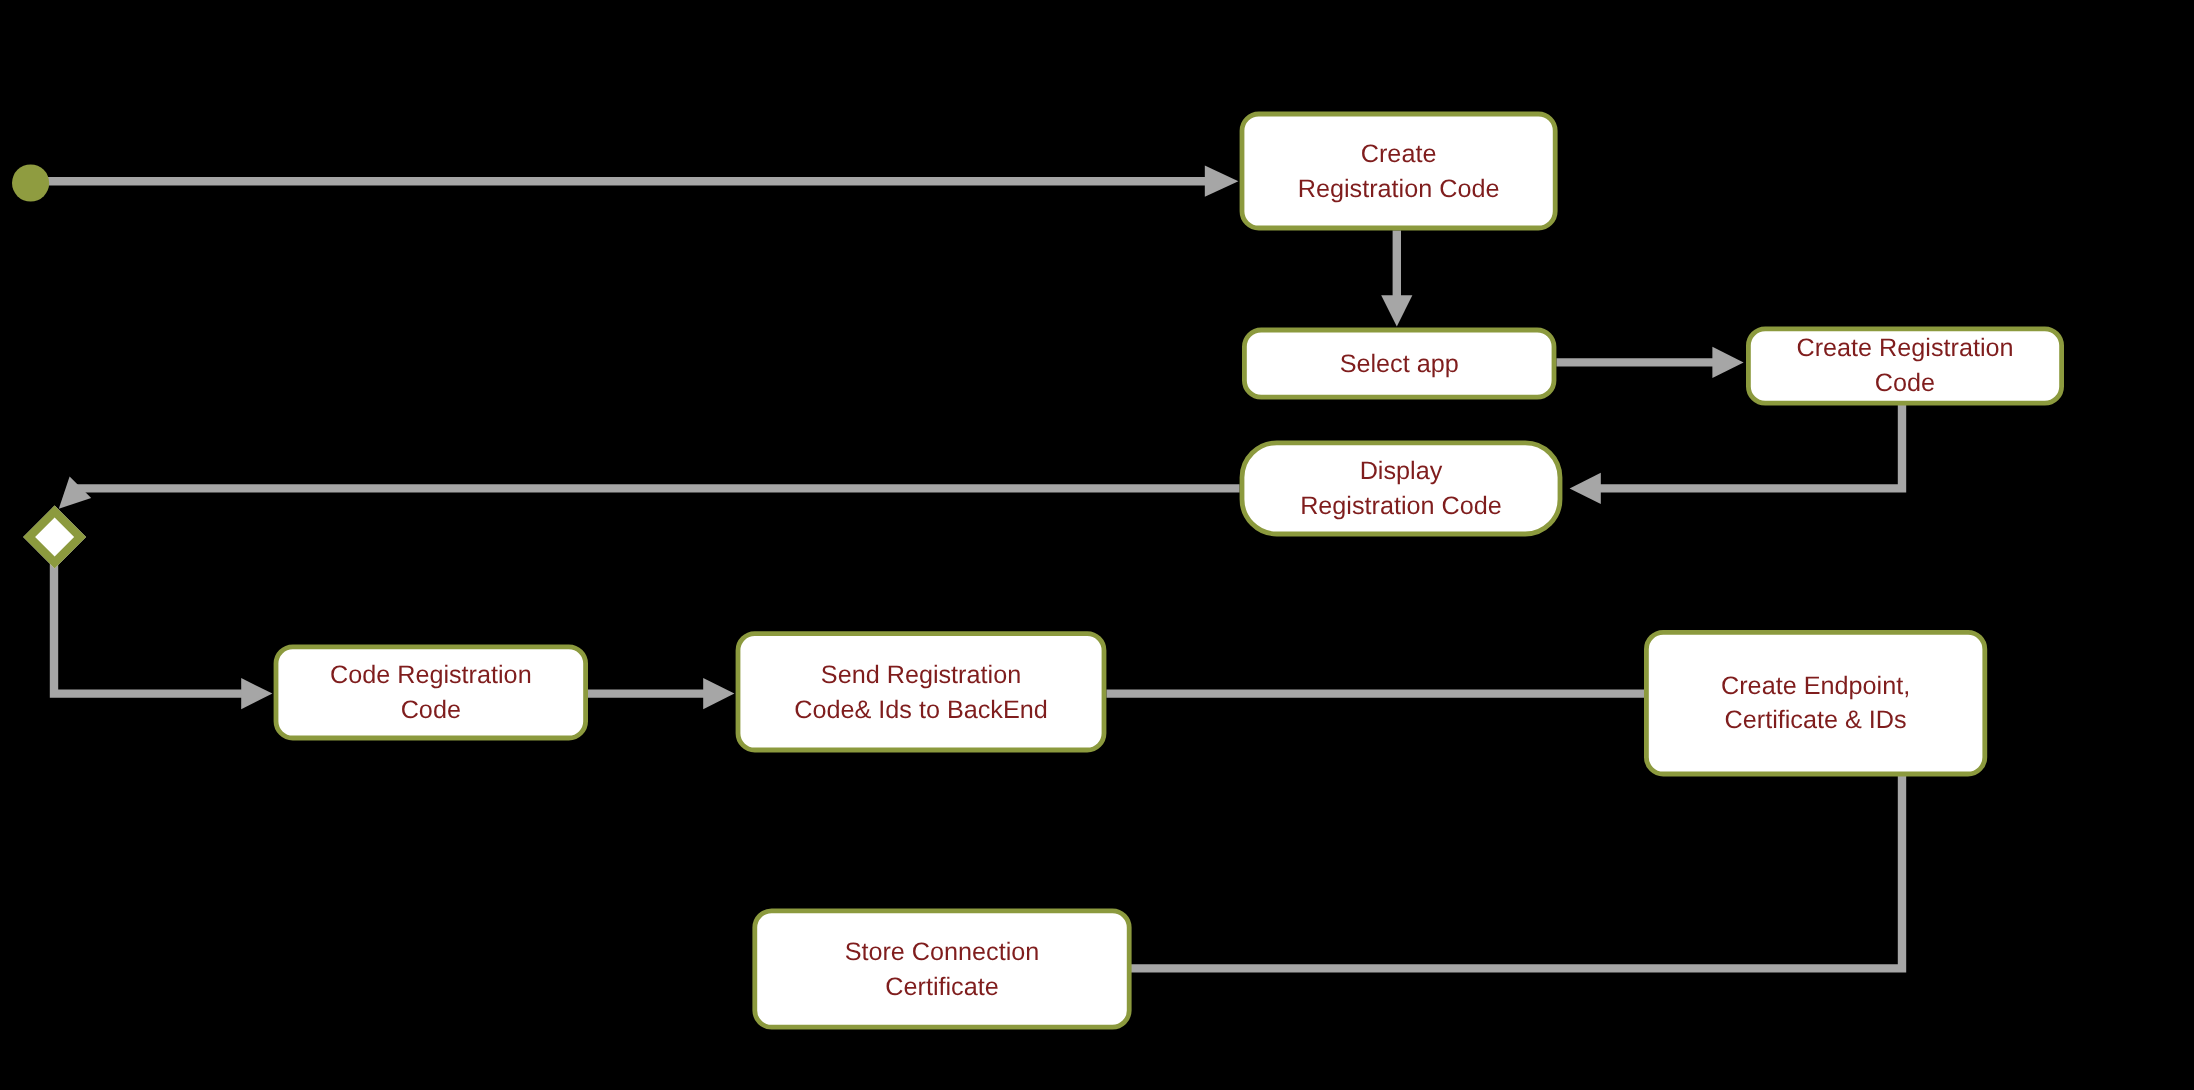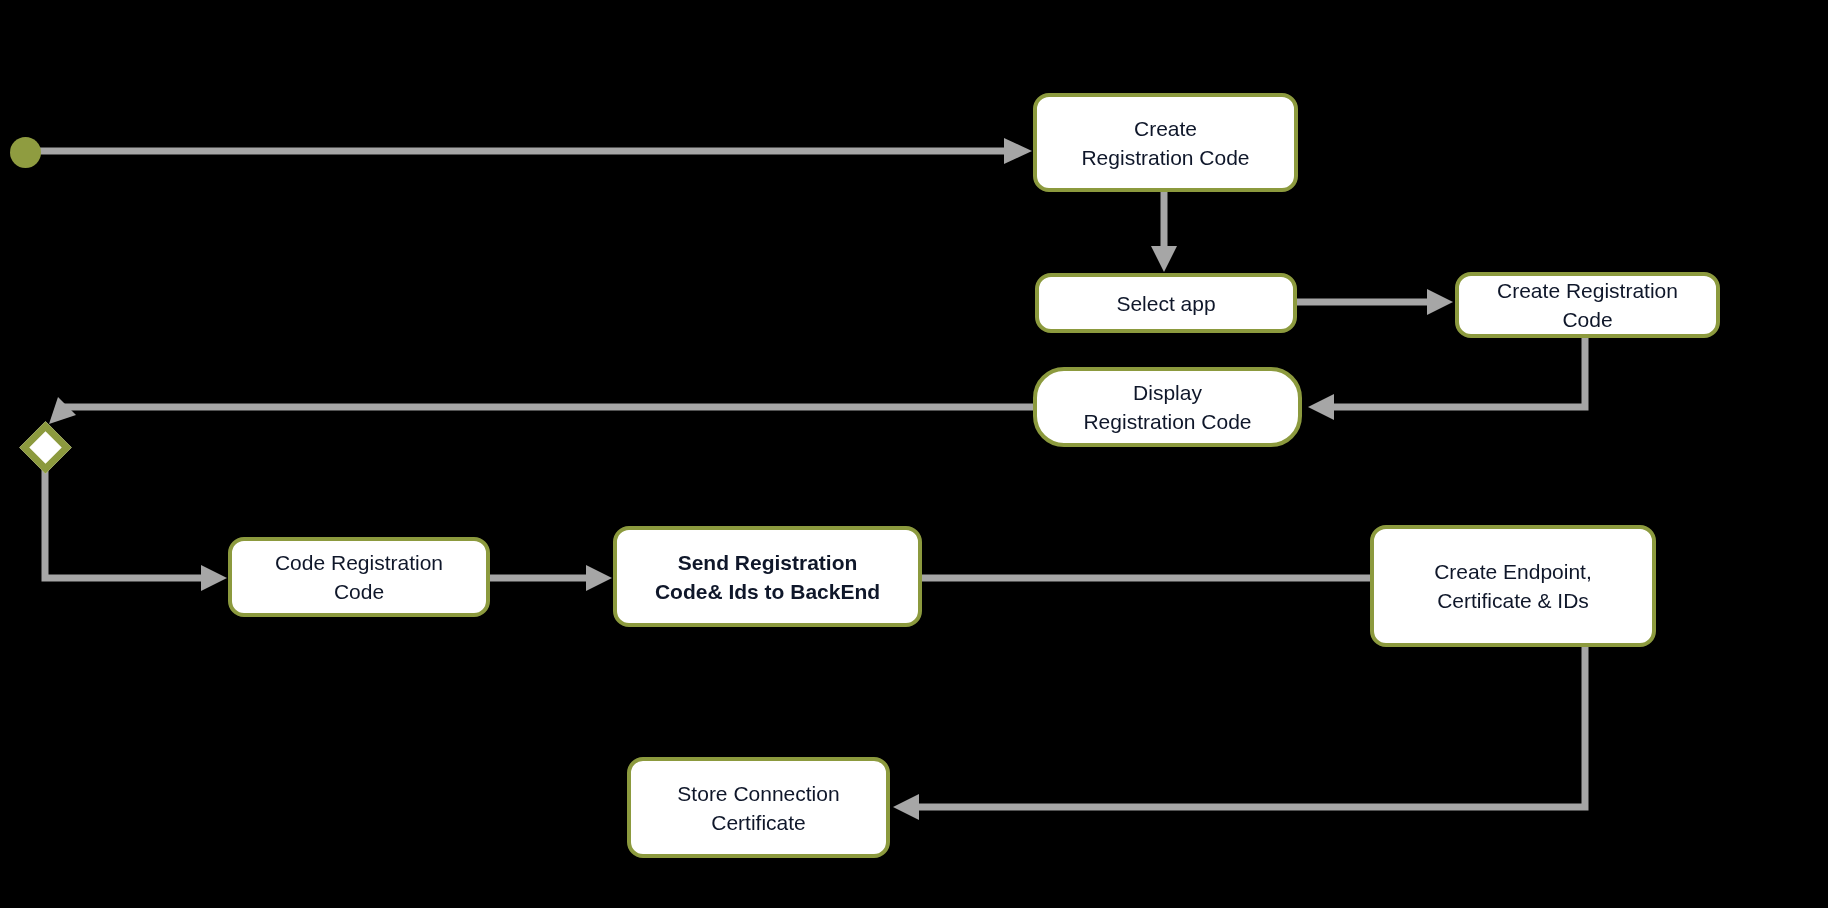"Create" .node { color: #0f172a -> #7f1d1d }
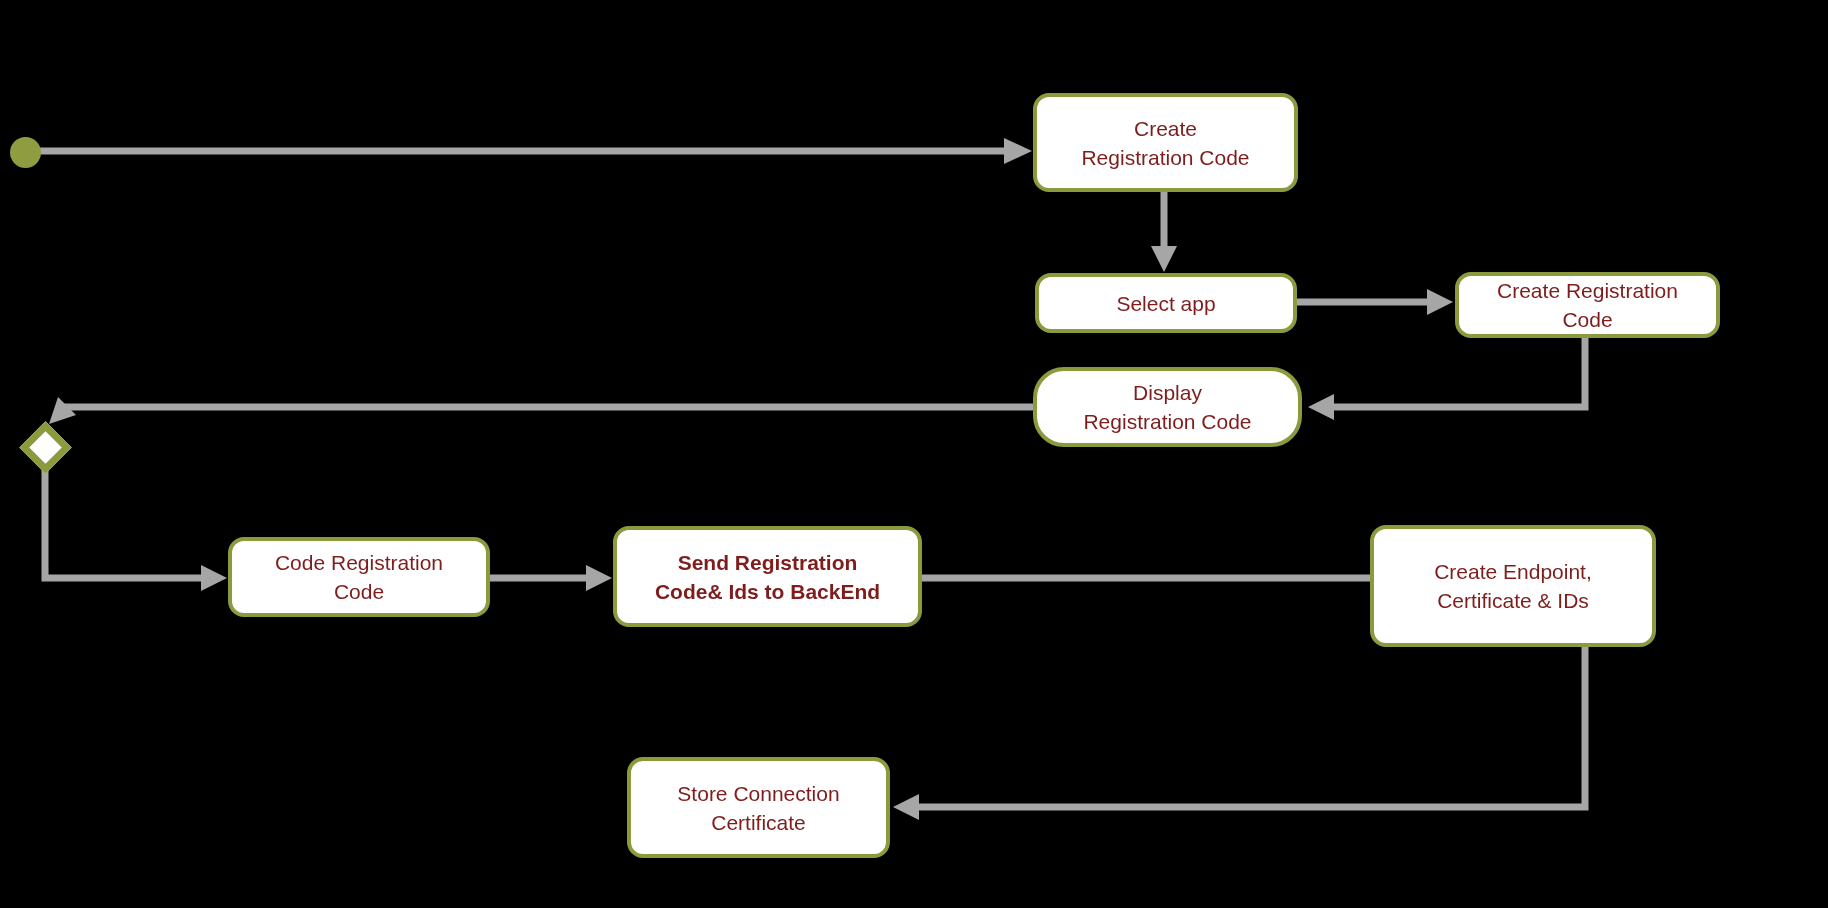"Send Registration" #n-send-reg { font-weight: bold -> none }
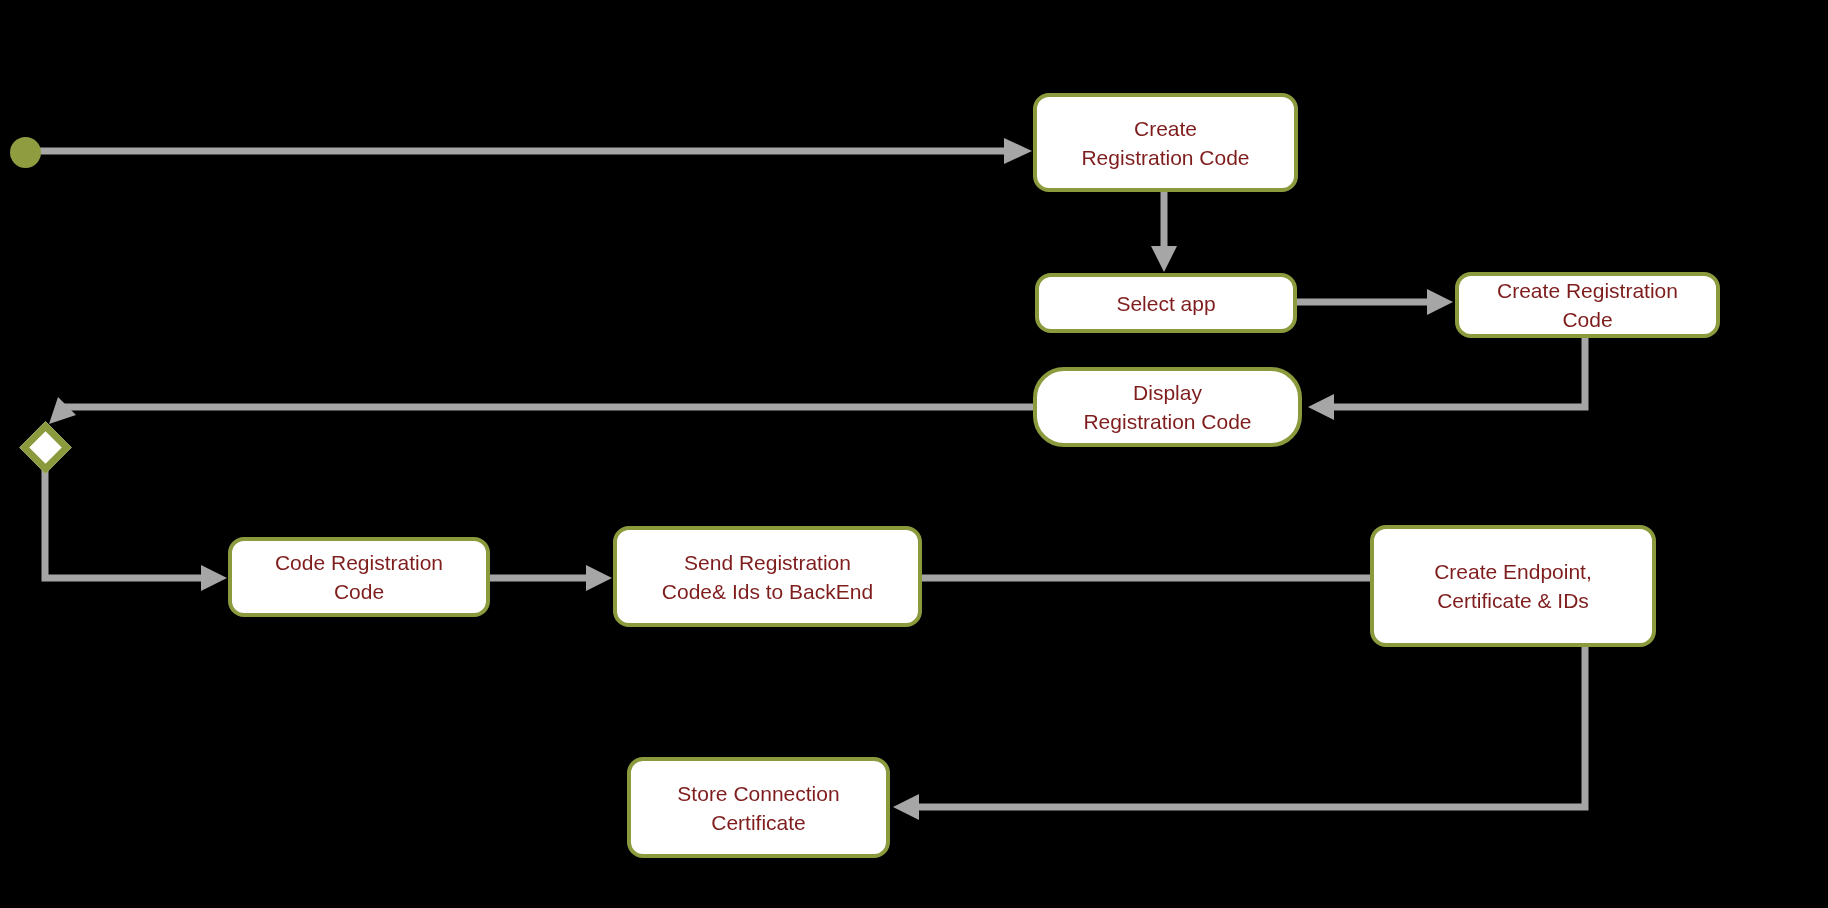"Store Connection" #n-store-conn { width: 263px -> 316px }
